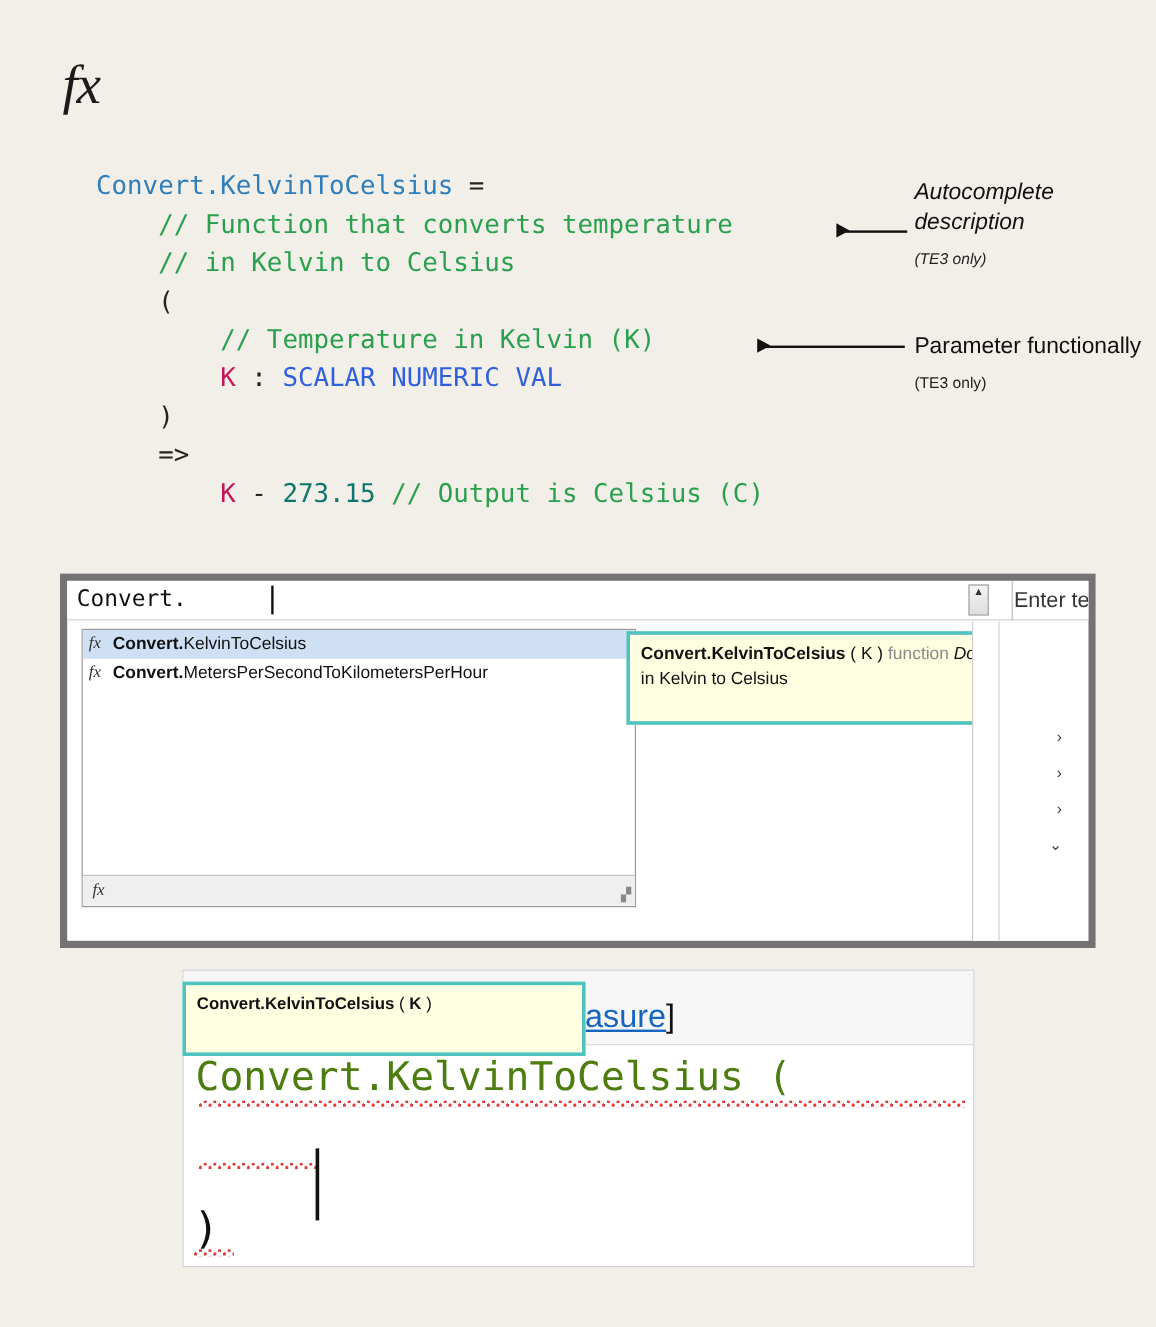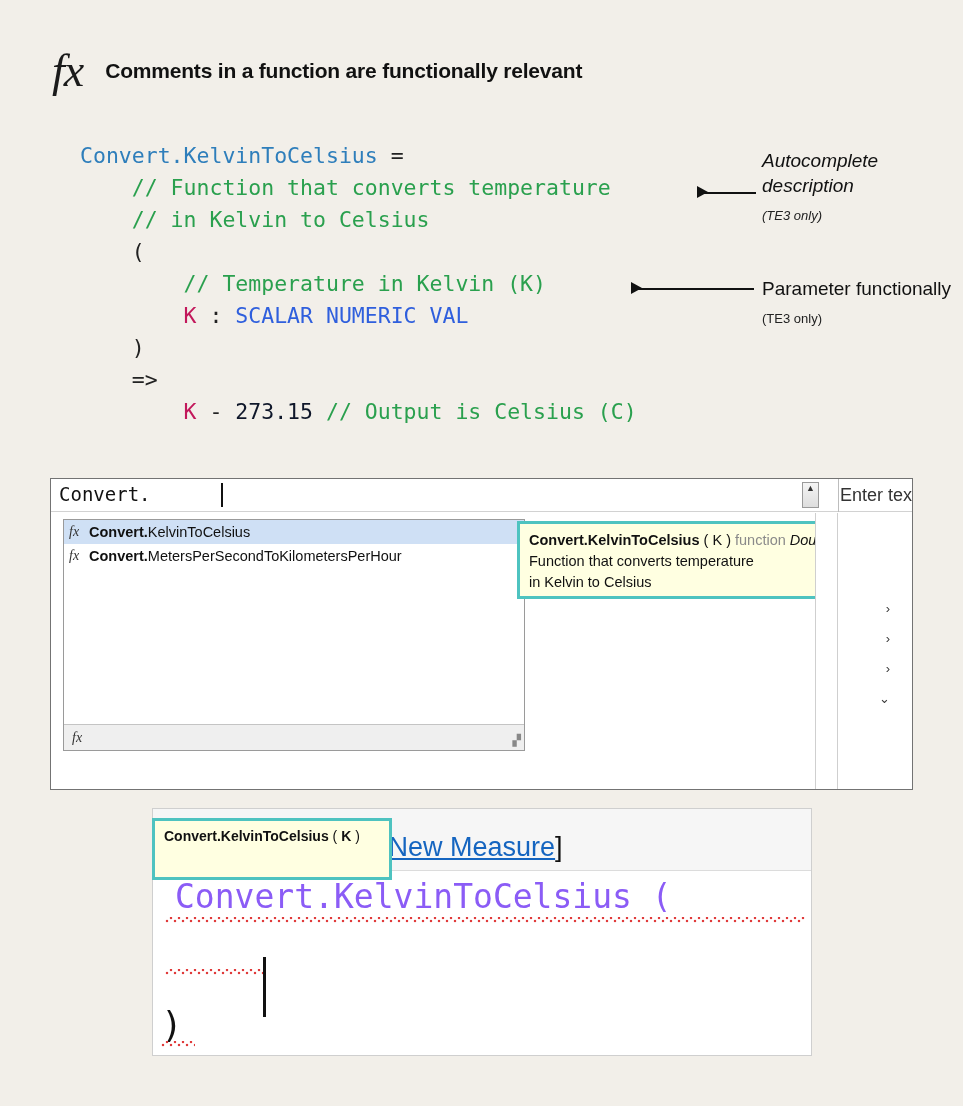"Comments in a function are" span.header-title { html: <span>Comments in a function are functionally relevant</span> -> none }
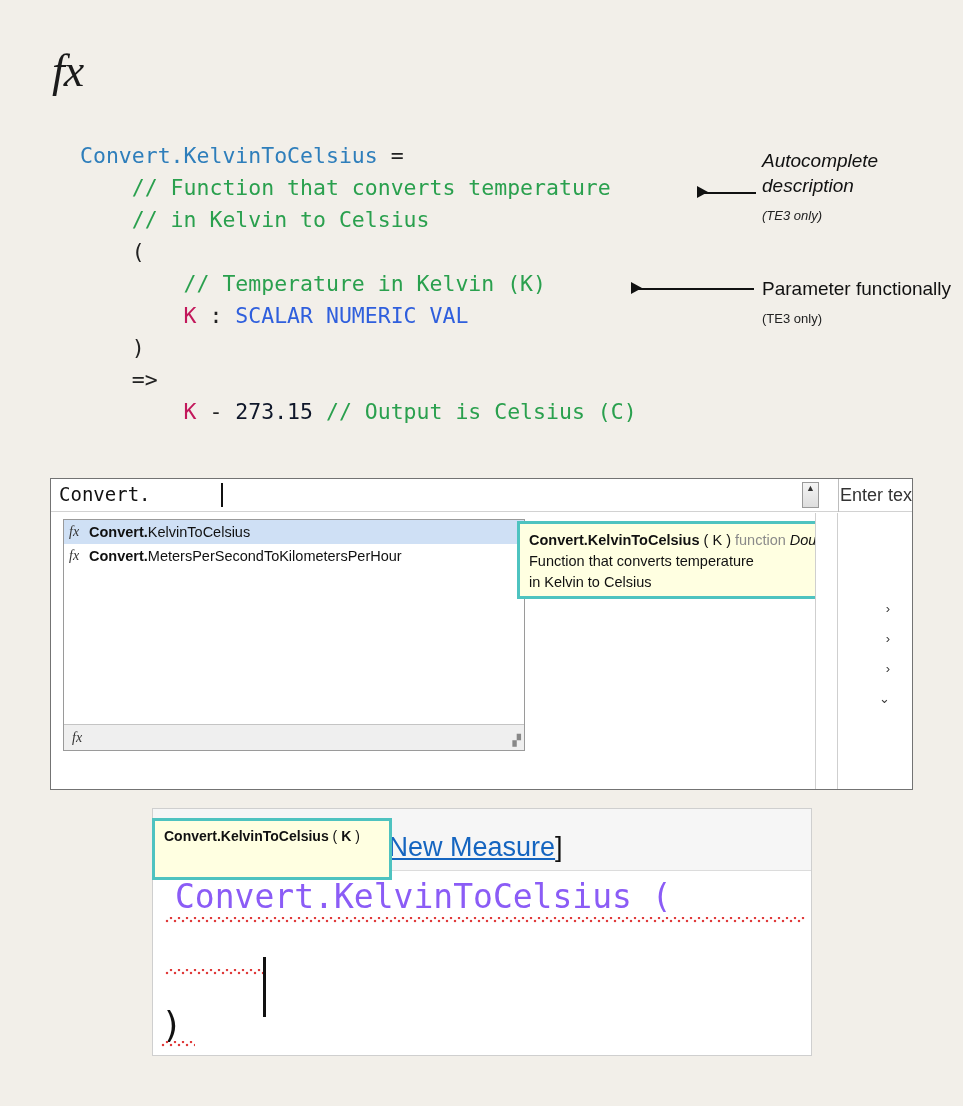"273.15" .c-num { color: #0f172a -> #0f766e }
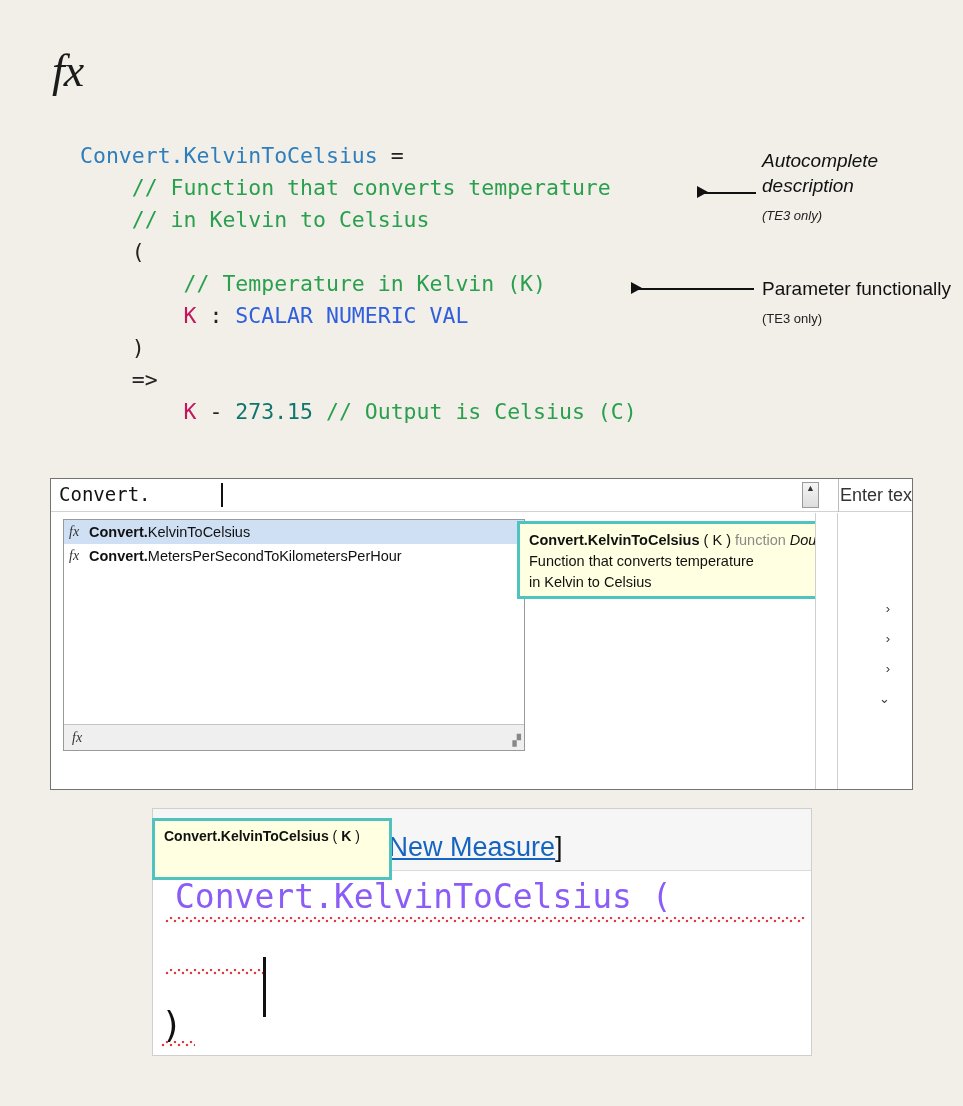"Convert." .shot1 { border: 1px solid #737373 -> 6px solid #737373 }
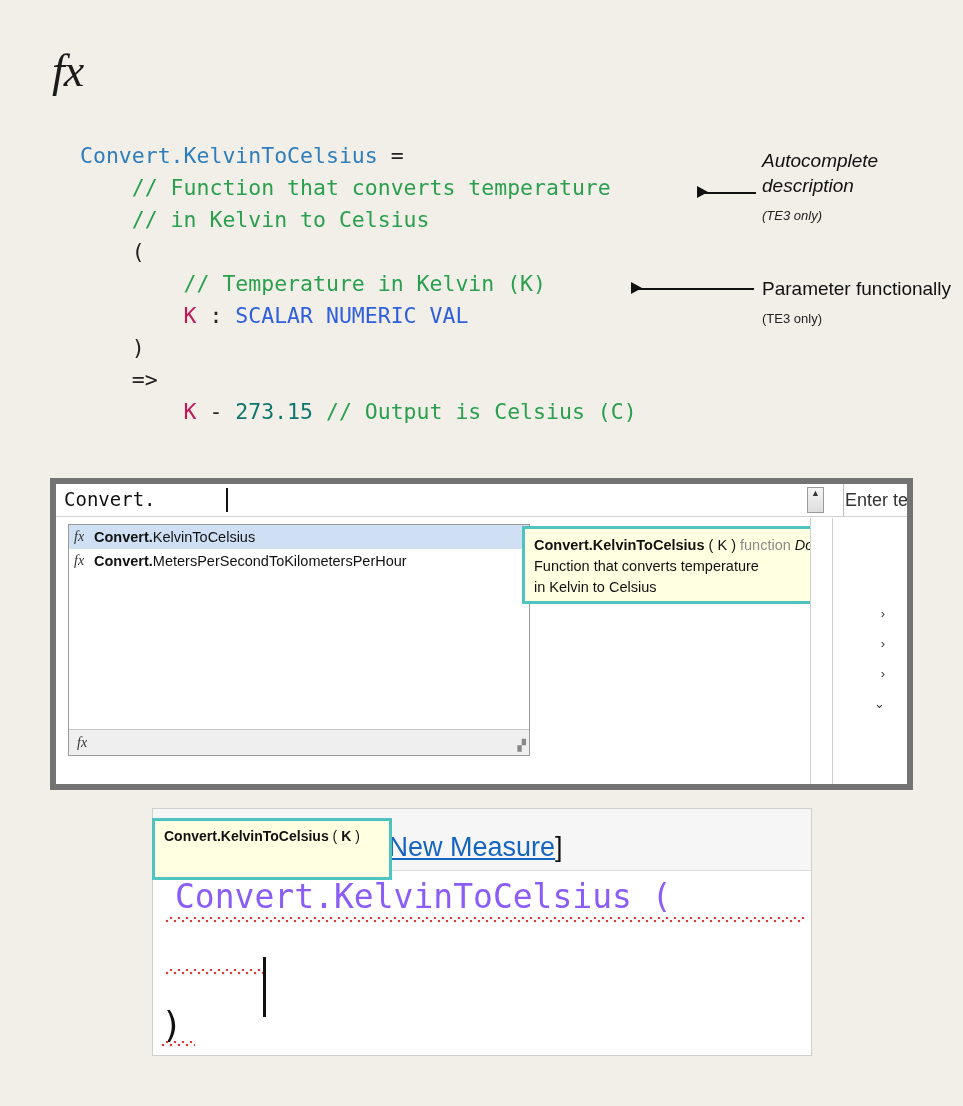"Function that converts temperature" div { html: <div>Function that converts temperature</div> -> none }
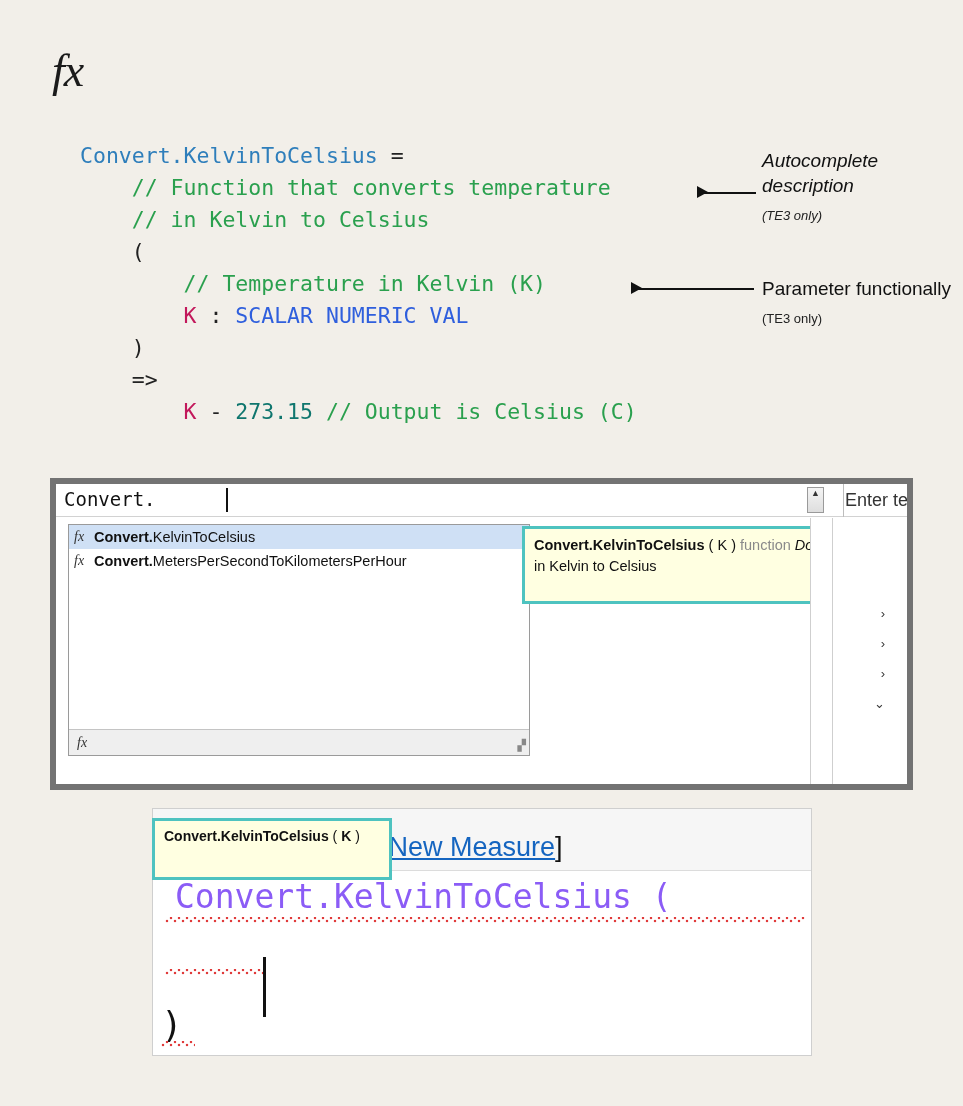"Convert.KelvinToCelsius ( K )" .m-tooltip { width: 240px -> 336px }
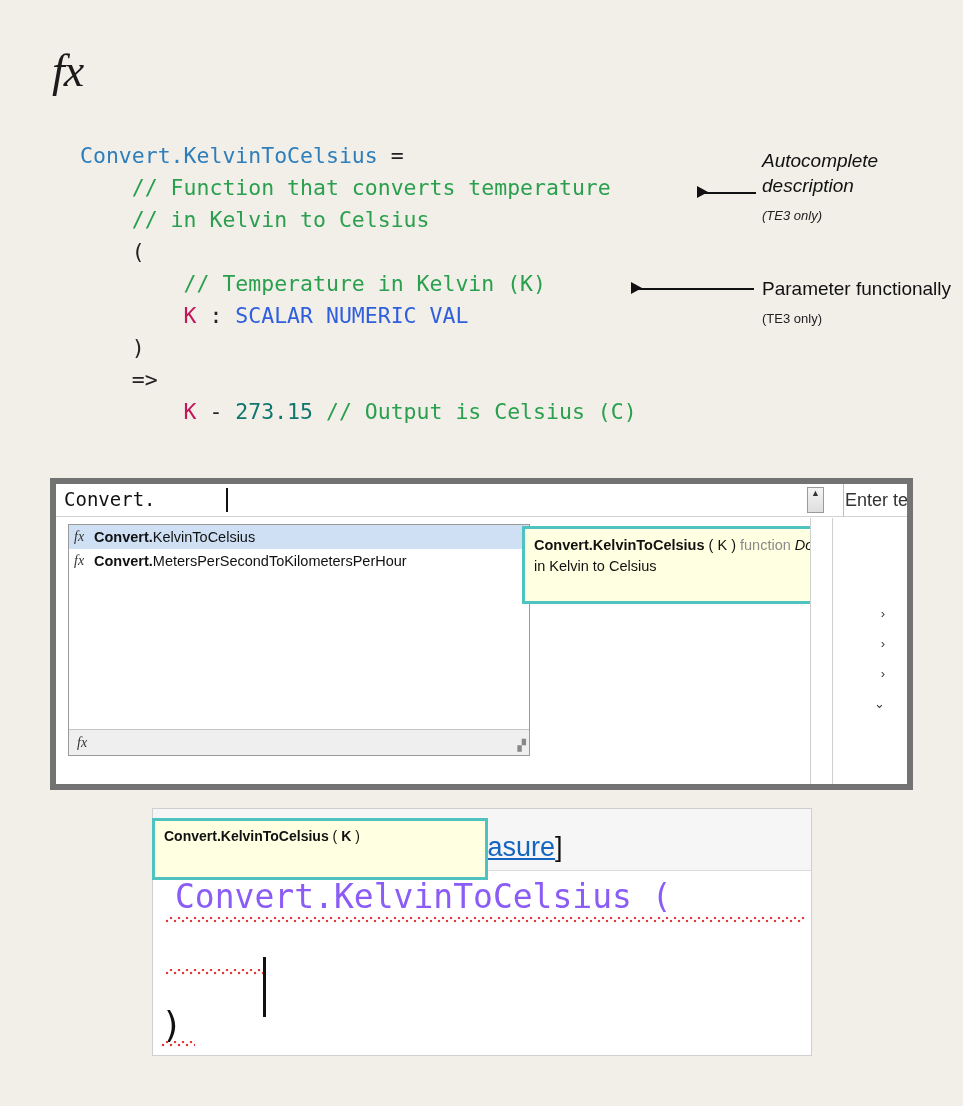"Convert.KelvinToCelsius (" .m-code { color: #8b5cf6 -> #4d7c0f; margin-left: 12px -> none }
